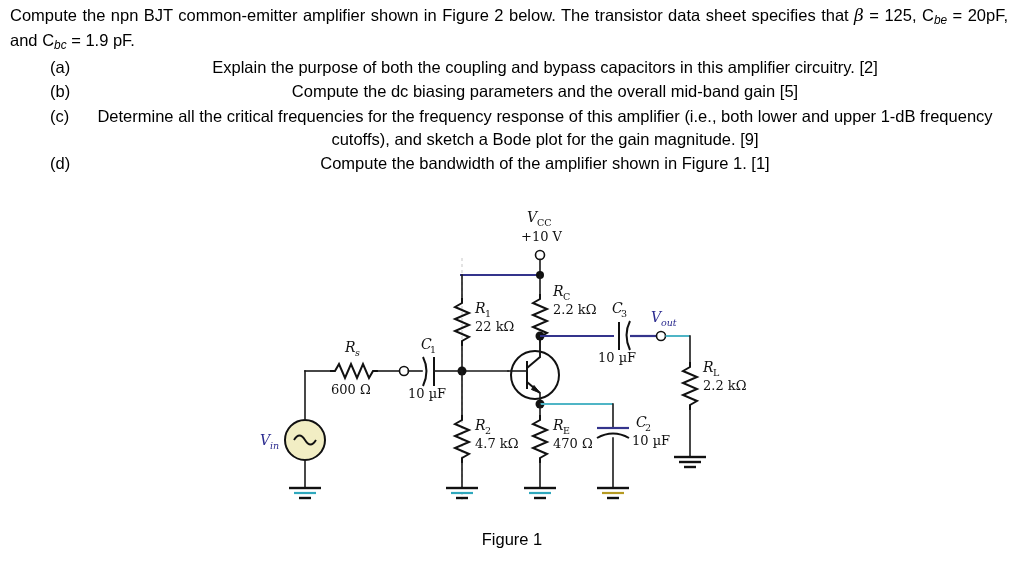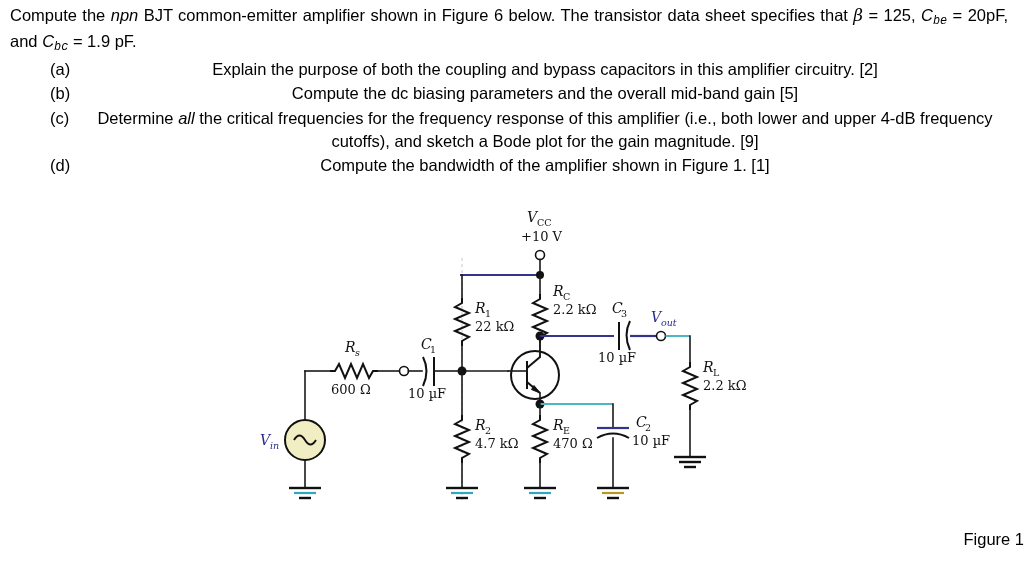"npn" .it { font-style: italic -> none }
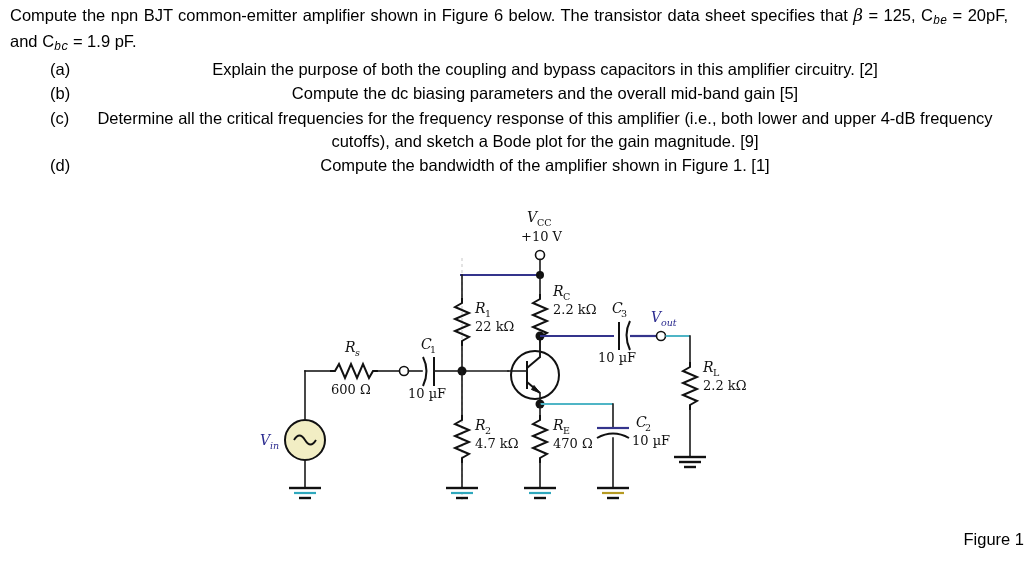"BJT common-emitter amplifier shown in" span { text: 6 -> 2 }
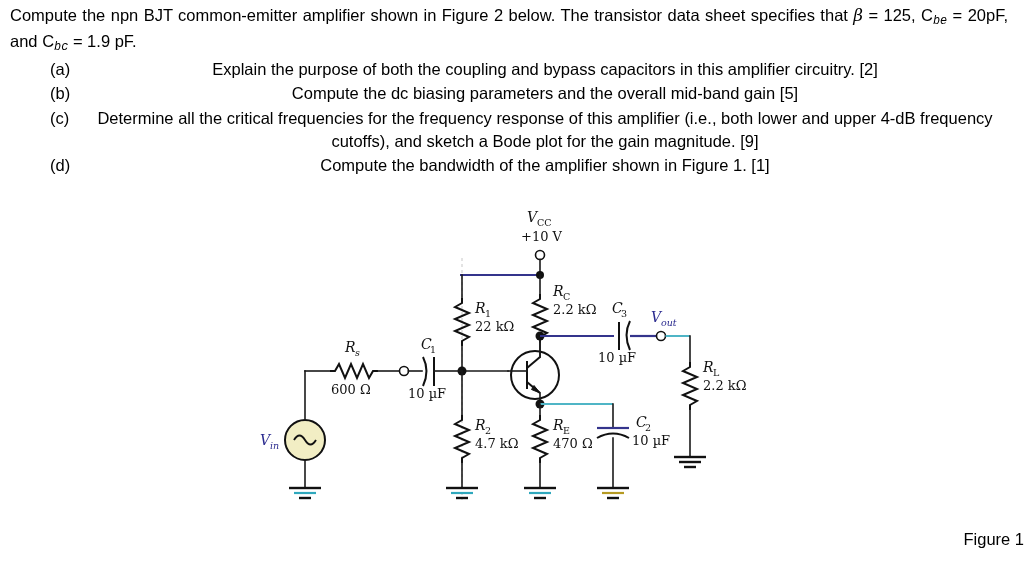"be" .sub { font-family: Liberation Mono, monospace -> none }
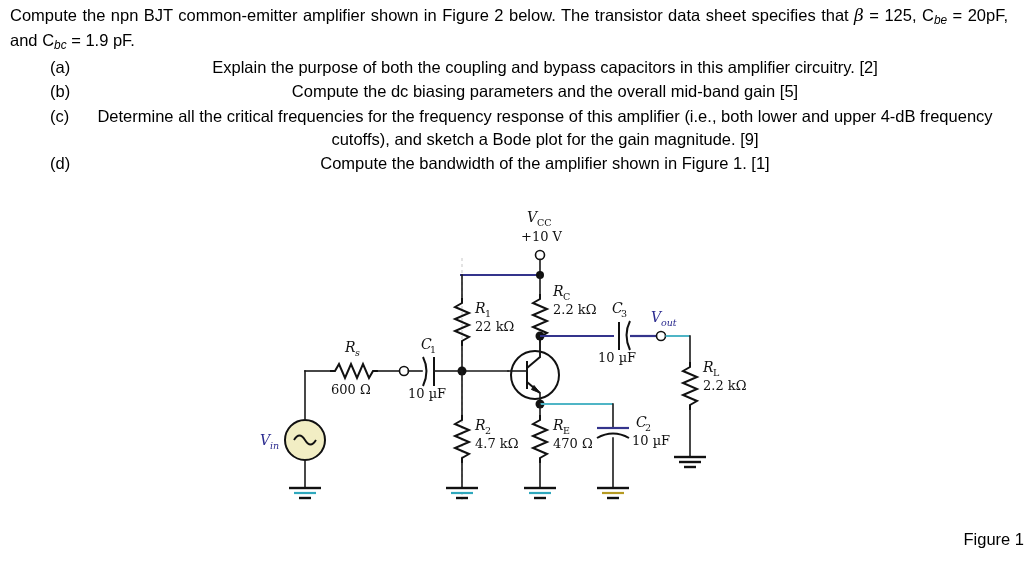"the critical frequencies for the" span { text: 4-dB -> 1-dB }
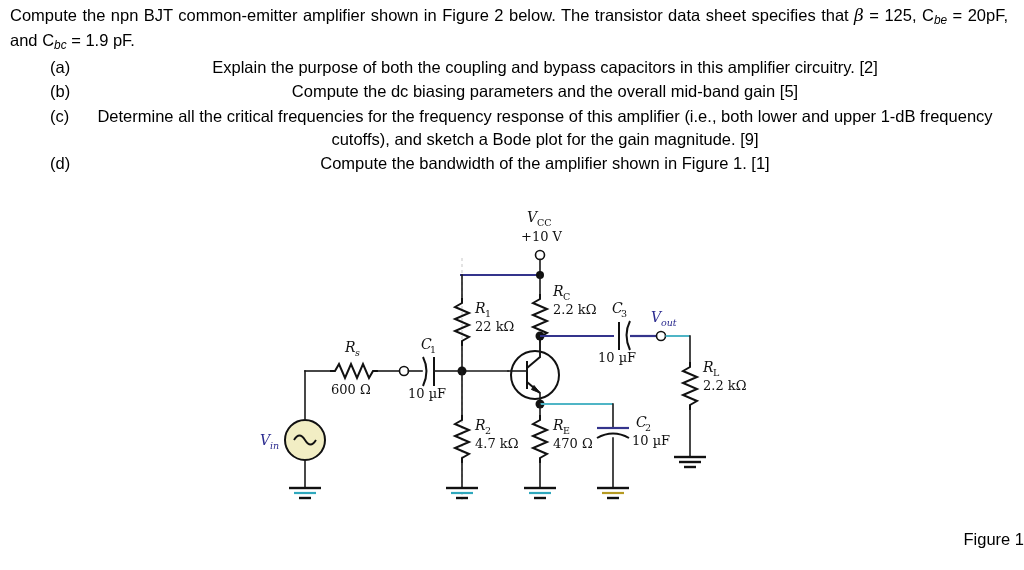"Figure 1" .fig-caption { text-align: right -> center }
